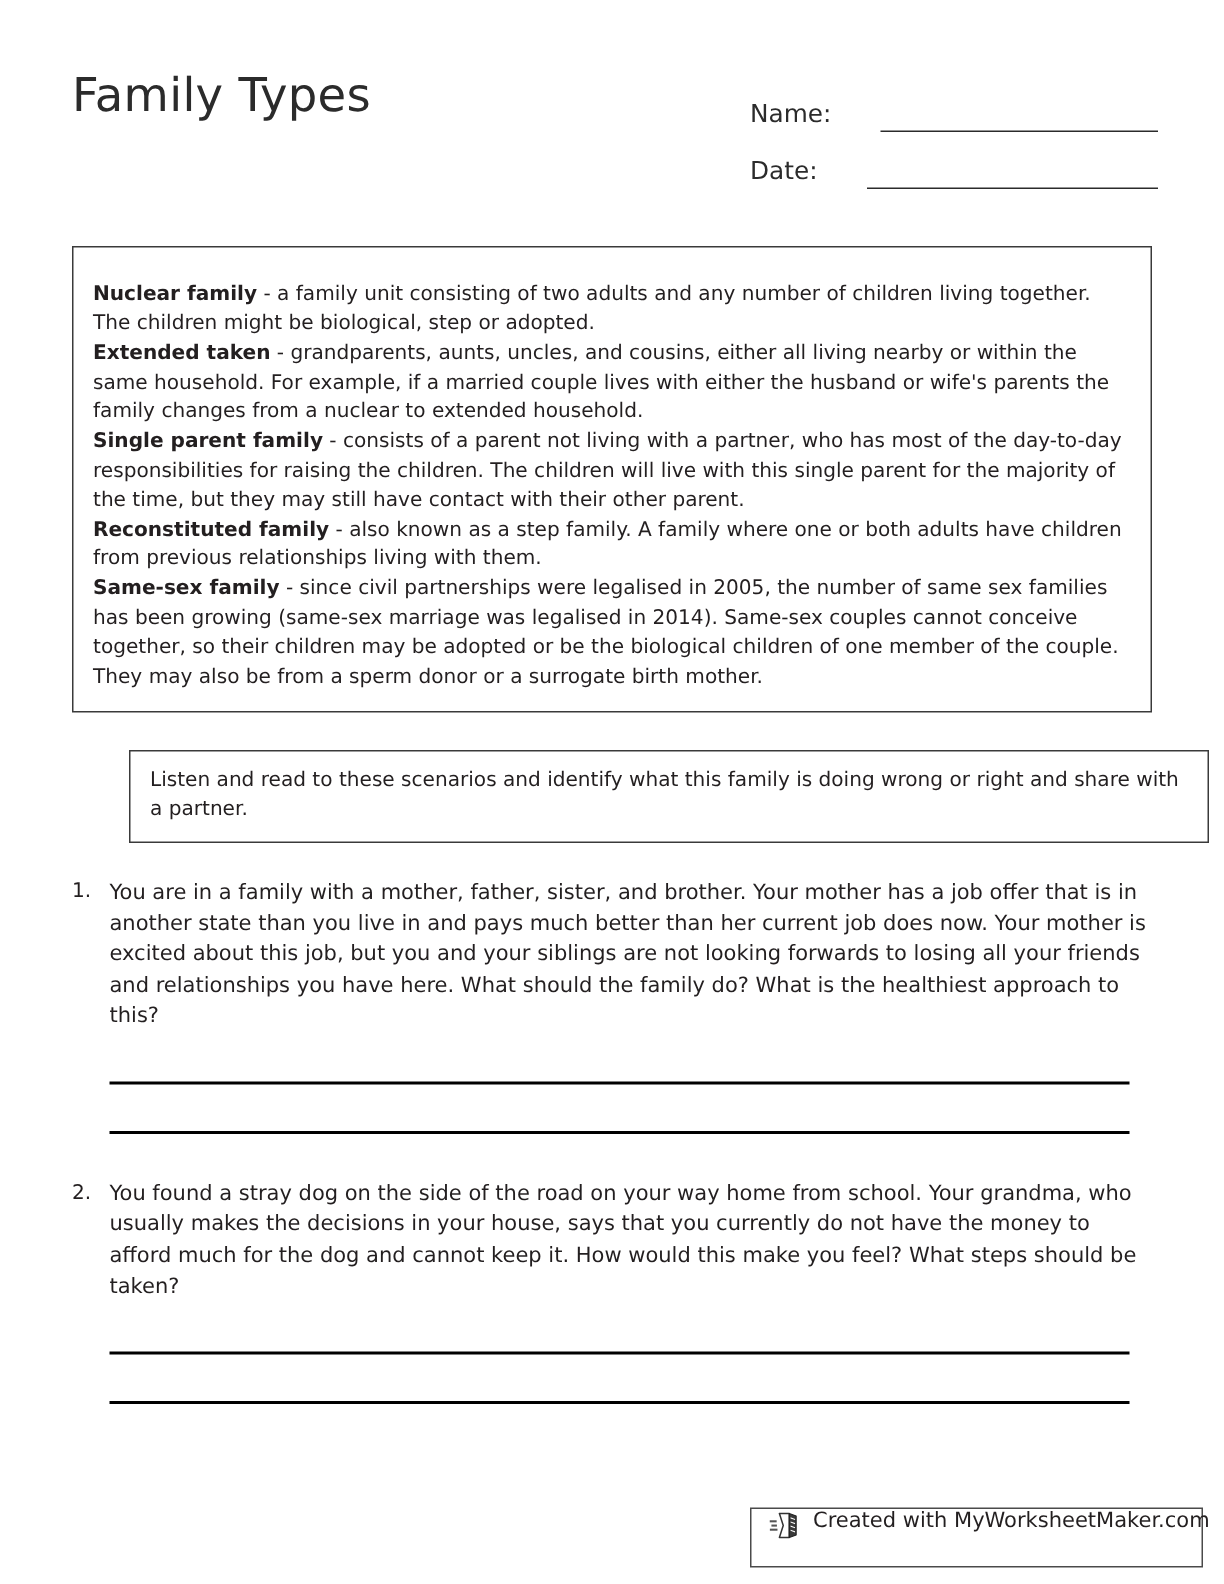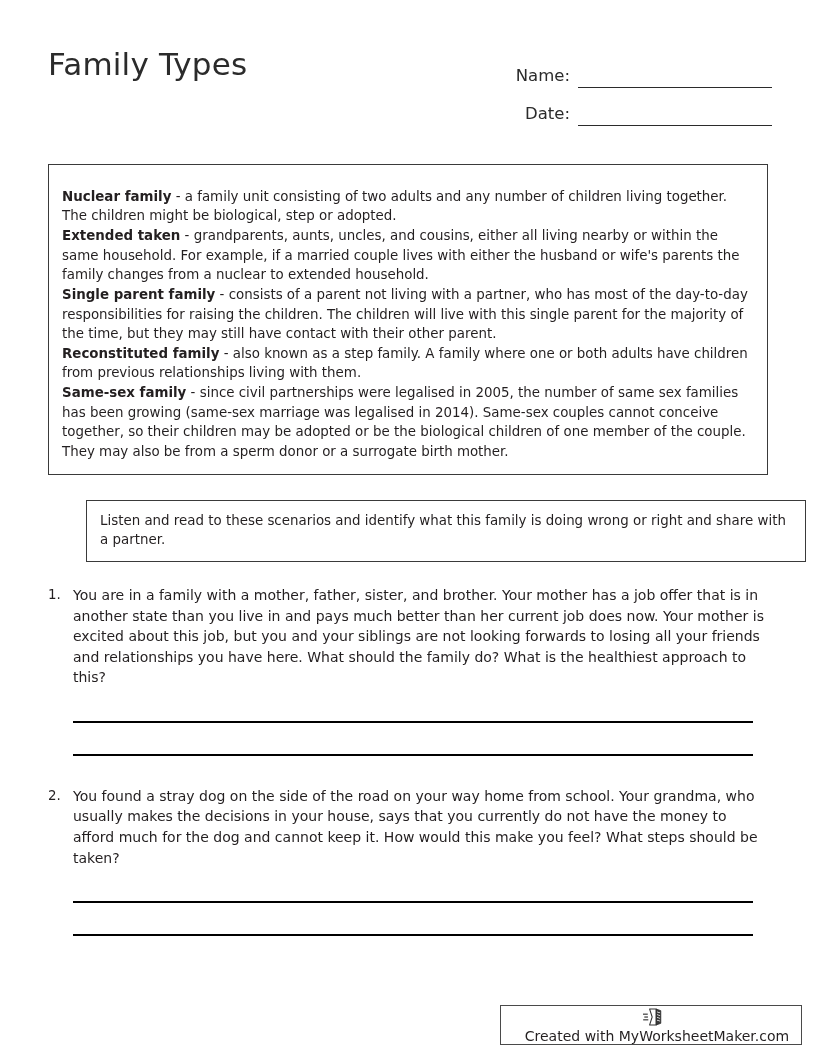"Name:" .field-row { gap: none -> 25px }
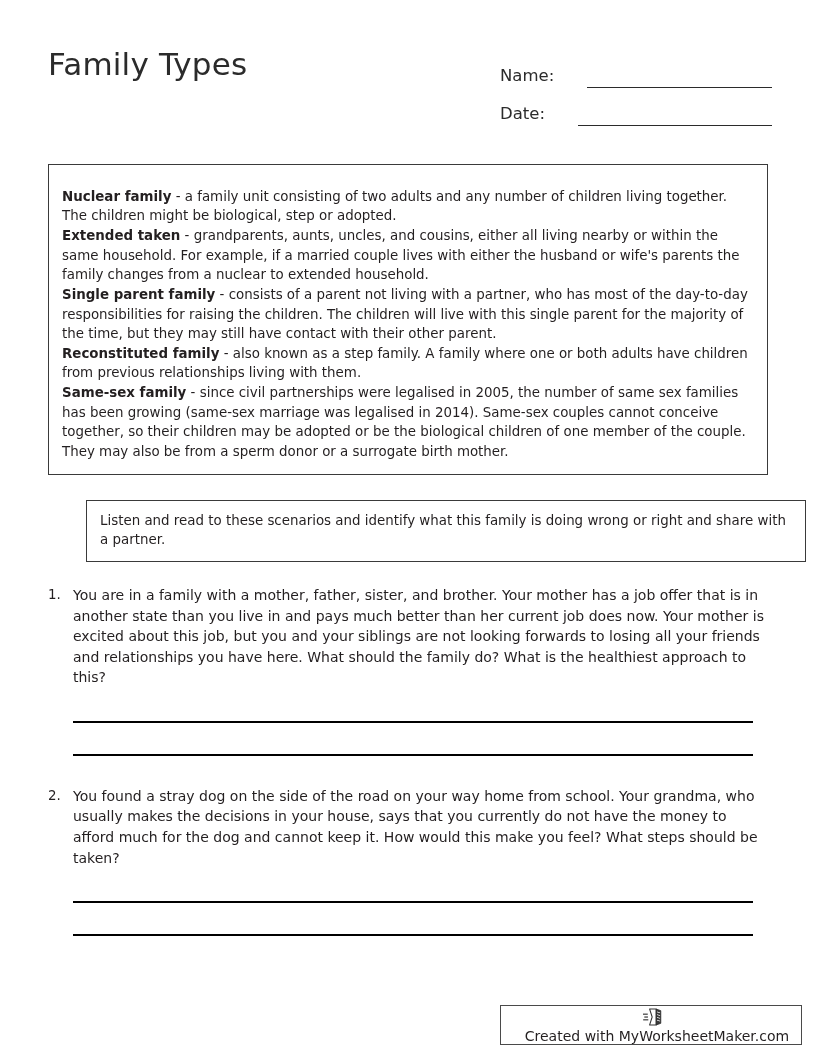"Created with MyWorksheetMaker.com" .footer-badge { align-items: center -> flex-start; flex-direction: column -> none }
